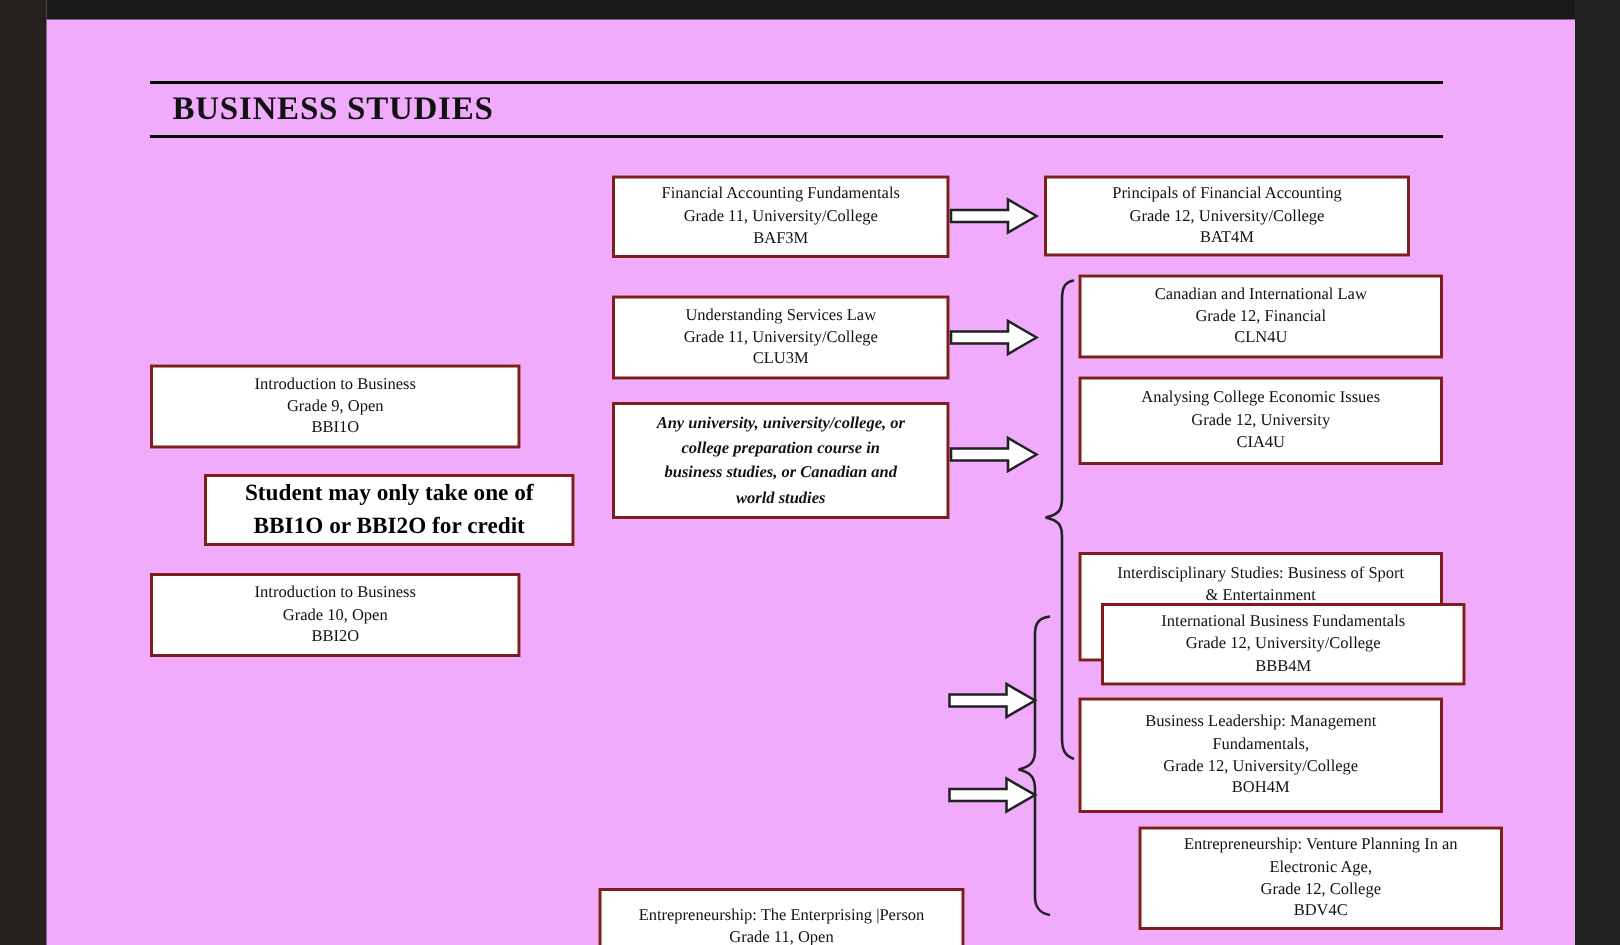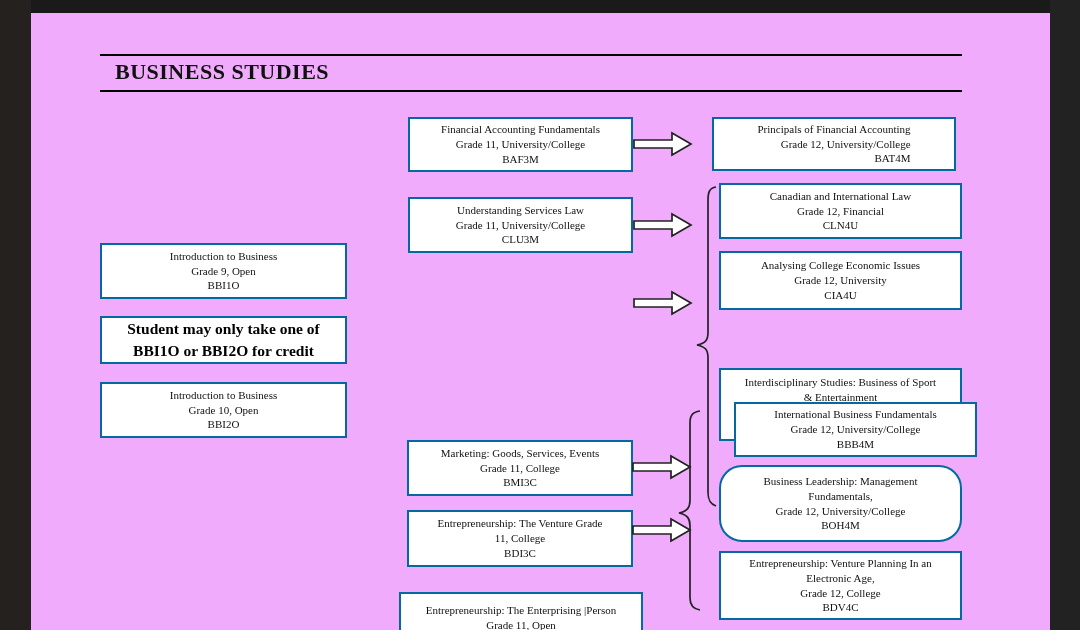"Financial Accounting Fundamentals" .box { border: 2px solid #0369a1 -> 2px solid #7f1d1d }
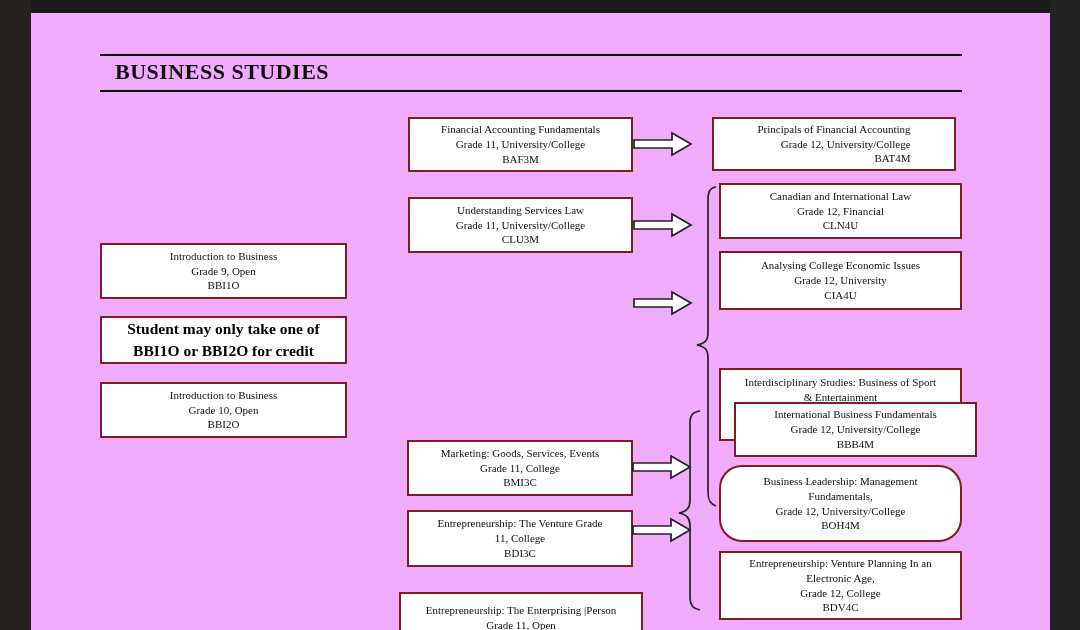"Principals of Financial Accounting" div.box { left: 712px -> 696px; text-align: right -> none }
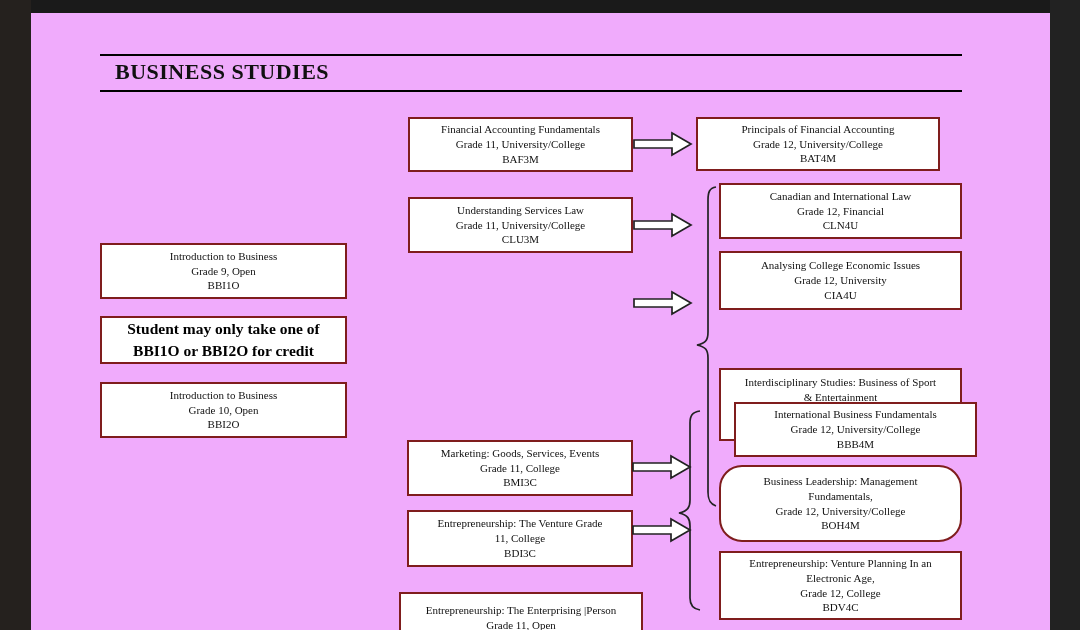"Any university, university/college, or" div.box { html: none -> <div>Any university, university/college, or college preparation course in business studies, or Canadian and world studies</div> }
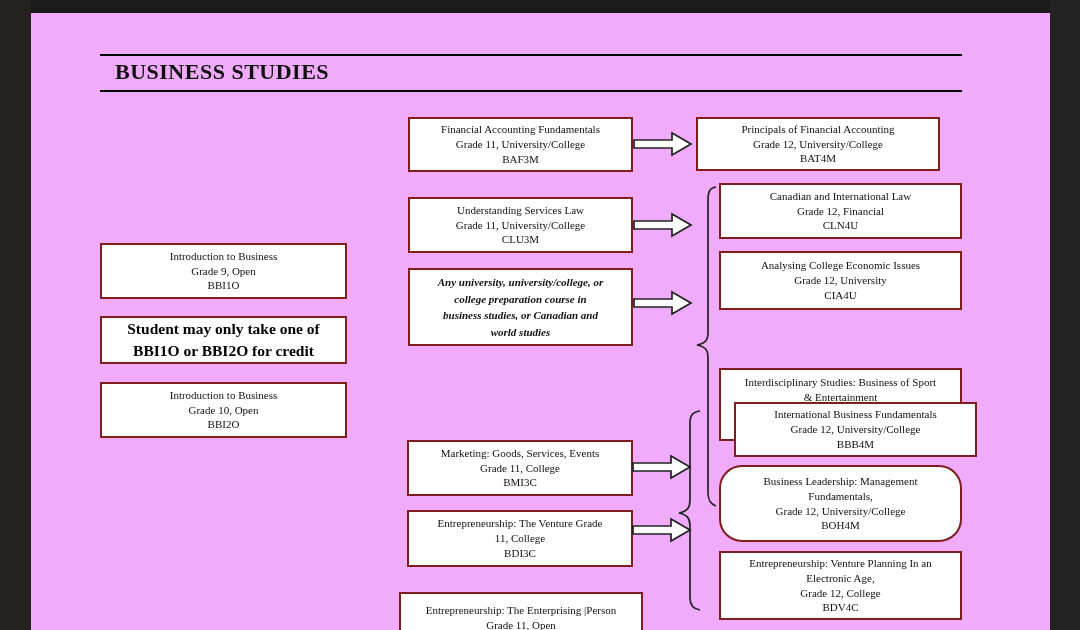"Student may only take one" .box.note { margin-left: none -> 36px }
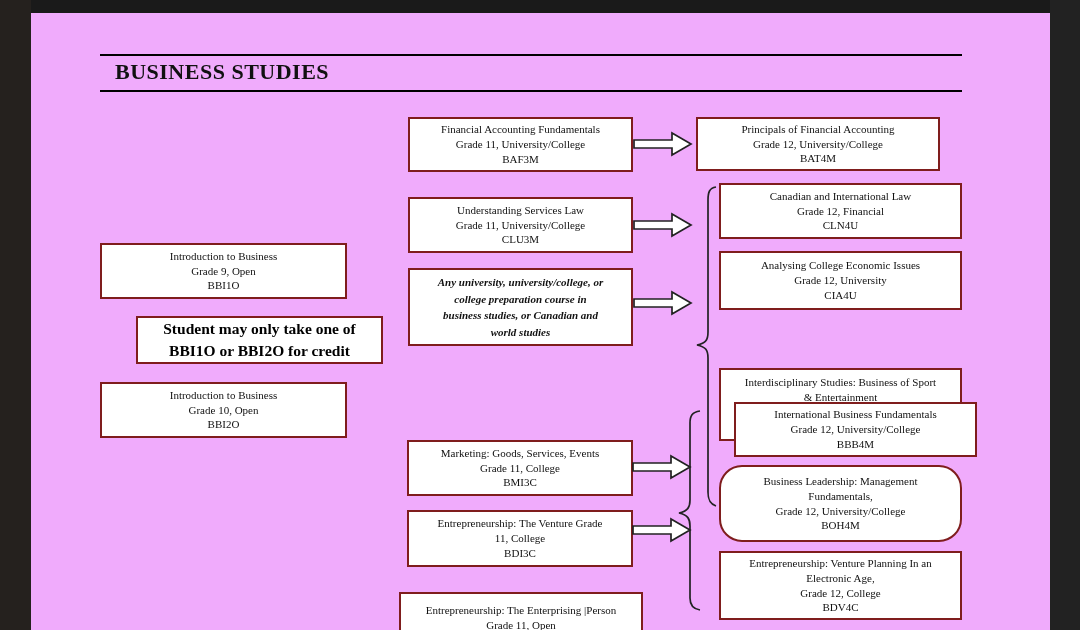"Marketing: Goods, Services, Events" div.box { html: <div>Marketing: Goods, Services, Events Grade 11, College BMI3C</div> -> none }
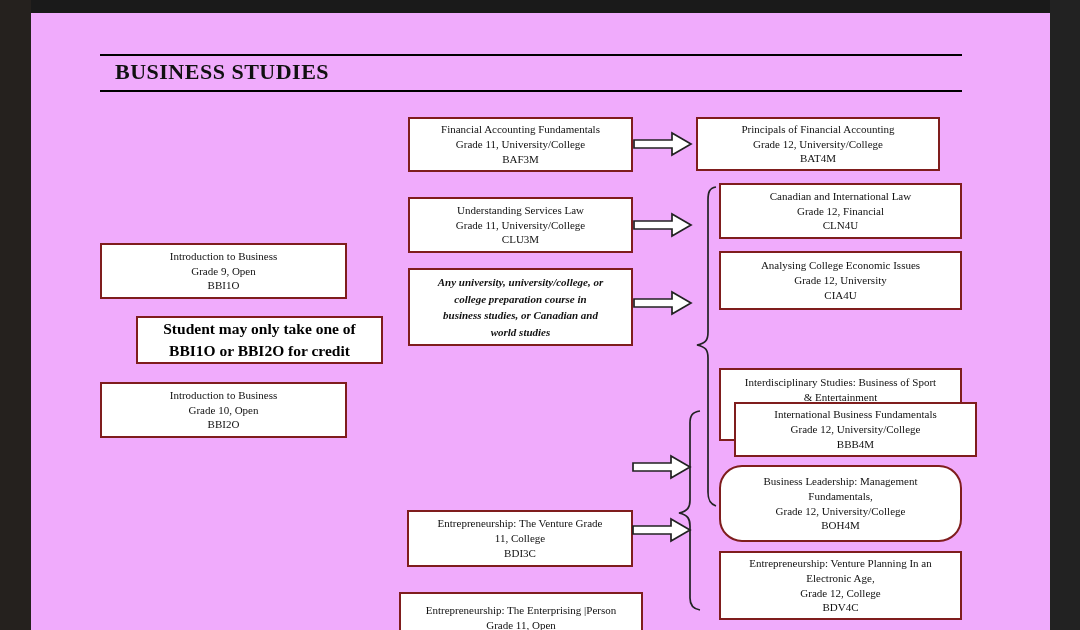"Business Leadership: Management" div.box { border-radius: 23px -> none }
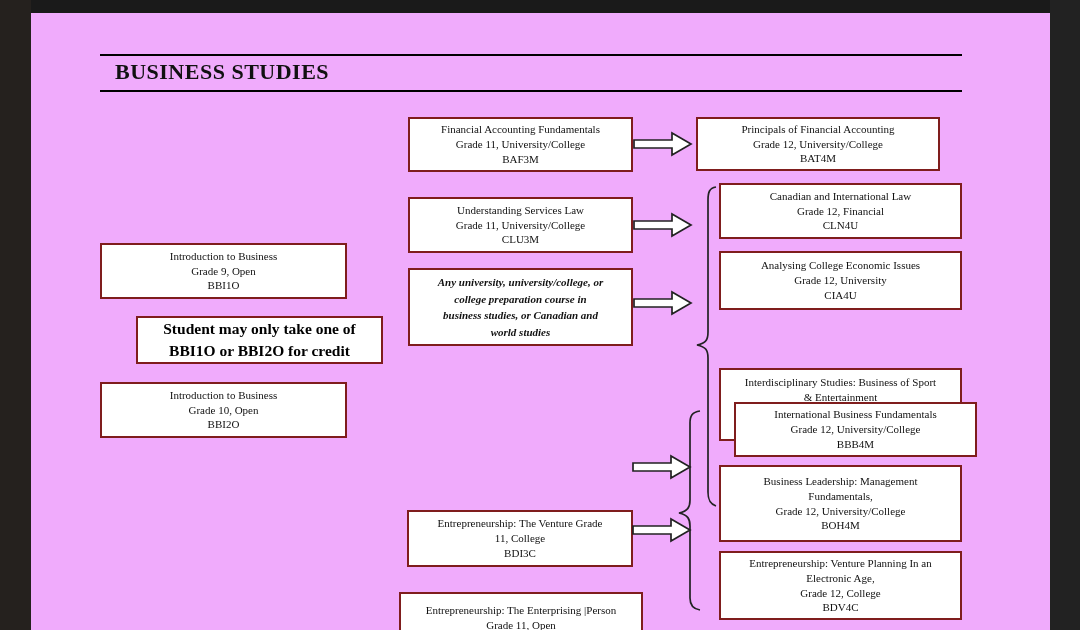"Entrepreneurship: The Venture Grade" div.box { html: <div>Entrepreneurship: The Venture Grade 11, College BDI3C</div> -> none }
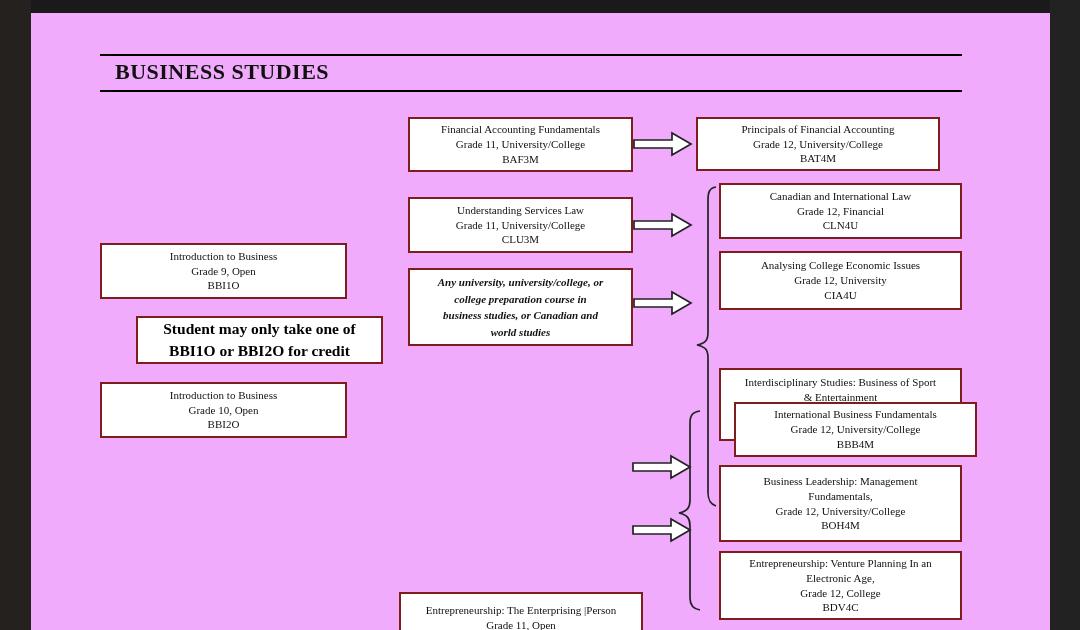"Entrepreneurship: Venture Planning In an" div.box { left: 719px -> 759px }
